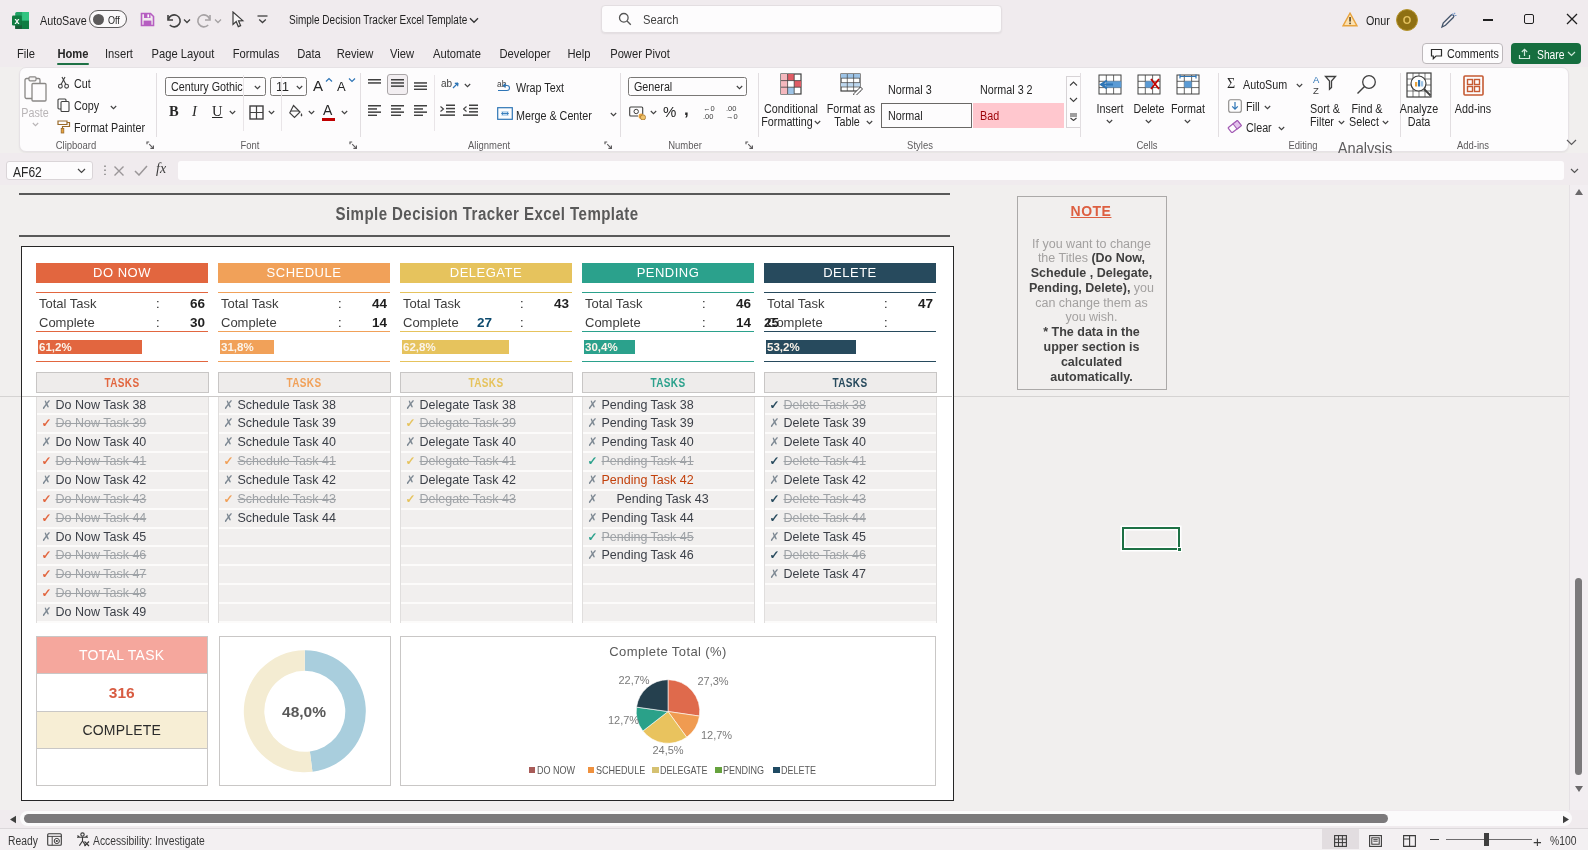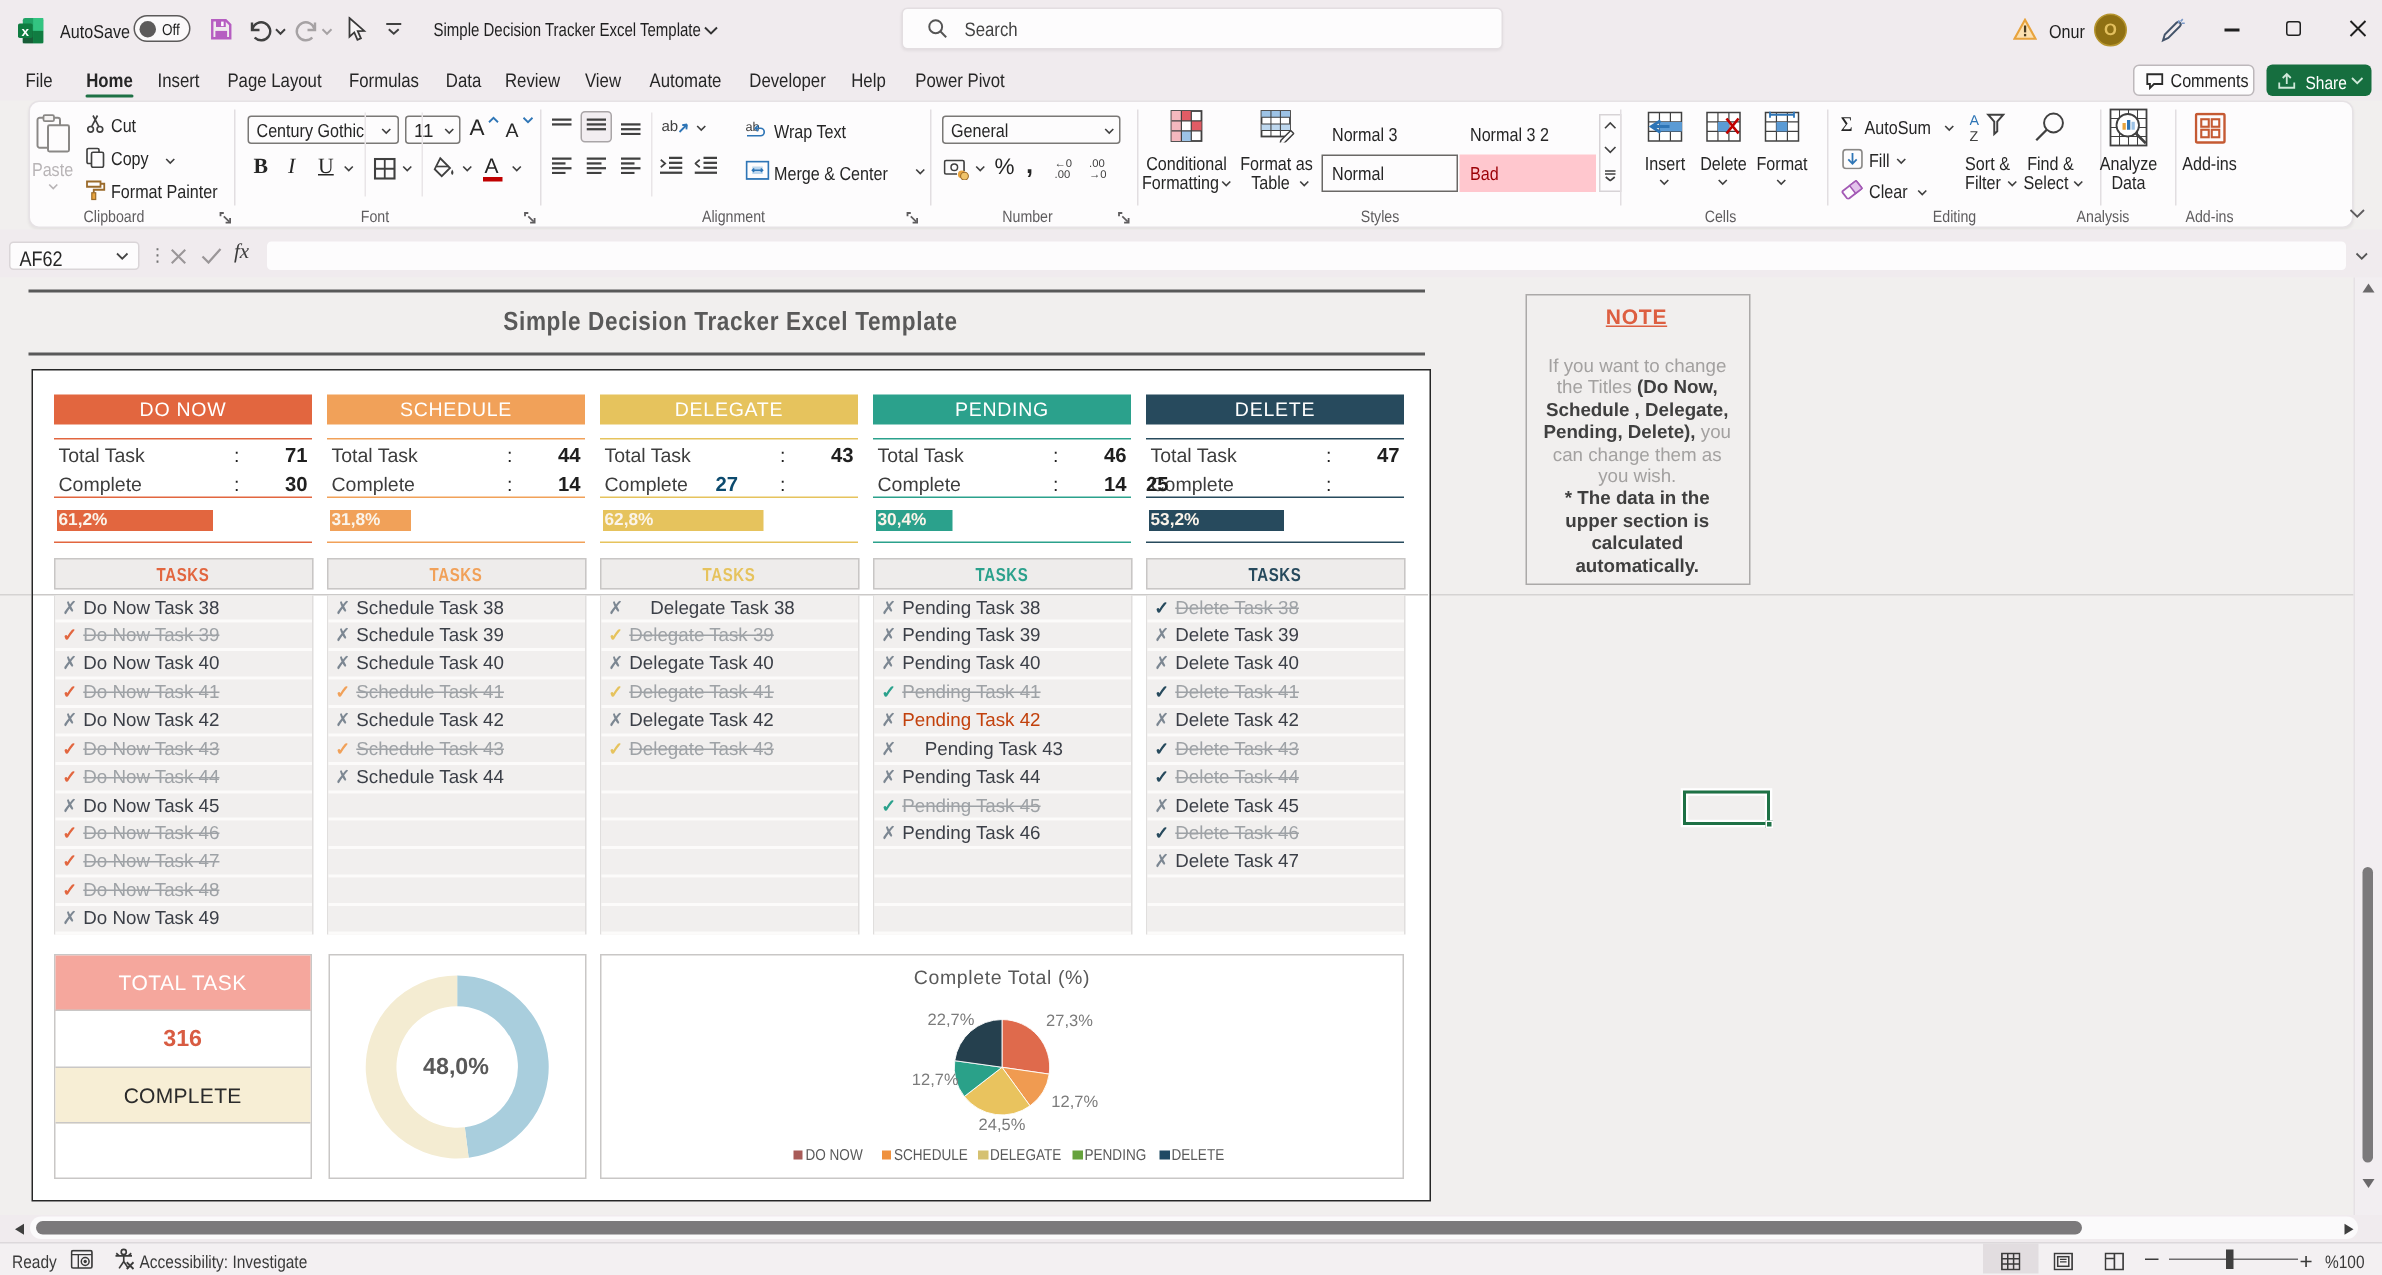"Analysis" div.a { font-size: 11px -> 17px; left: 1402px -> 1365px }
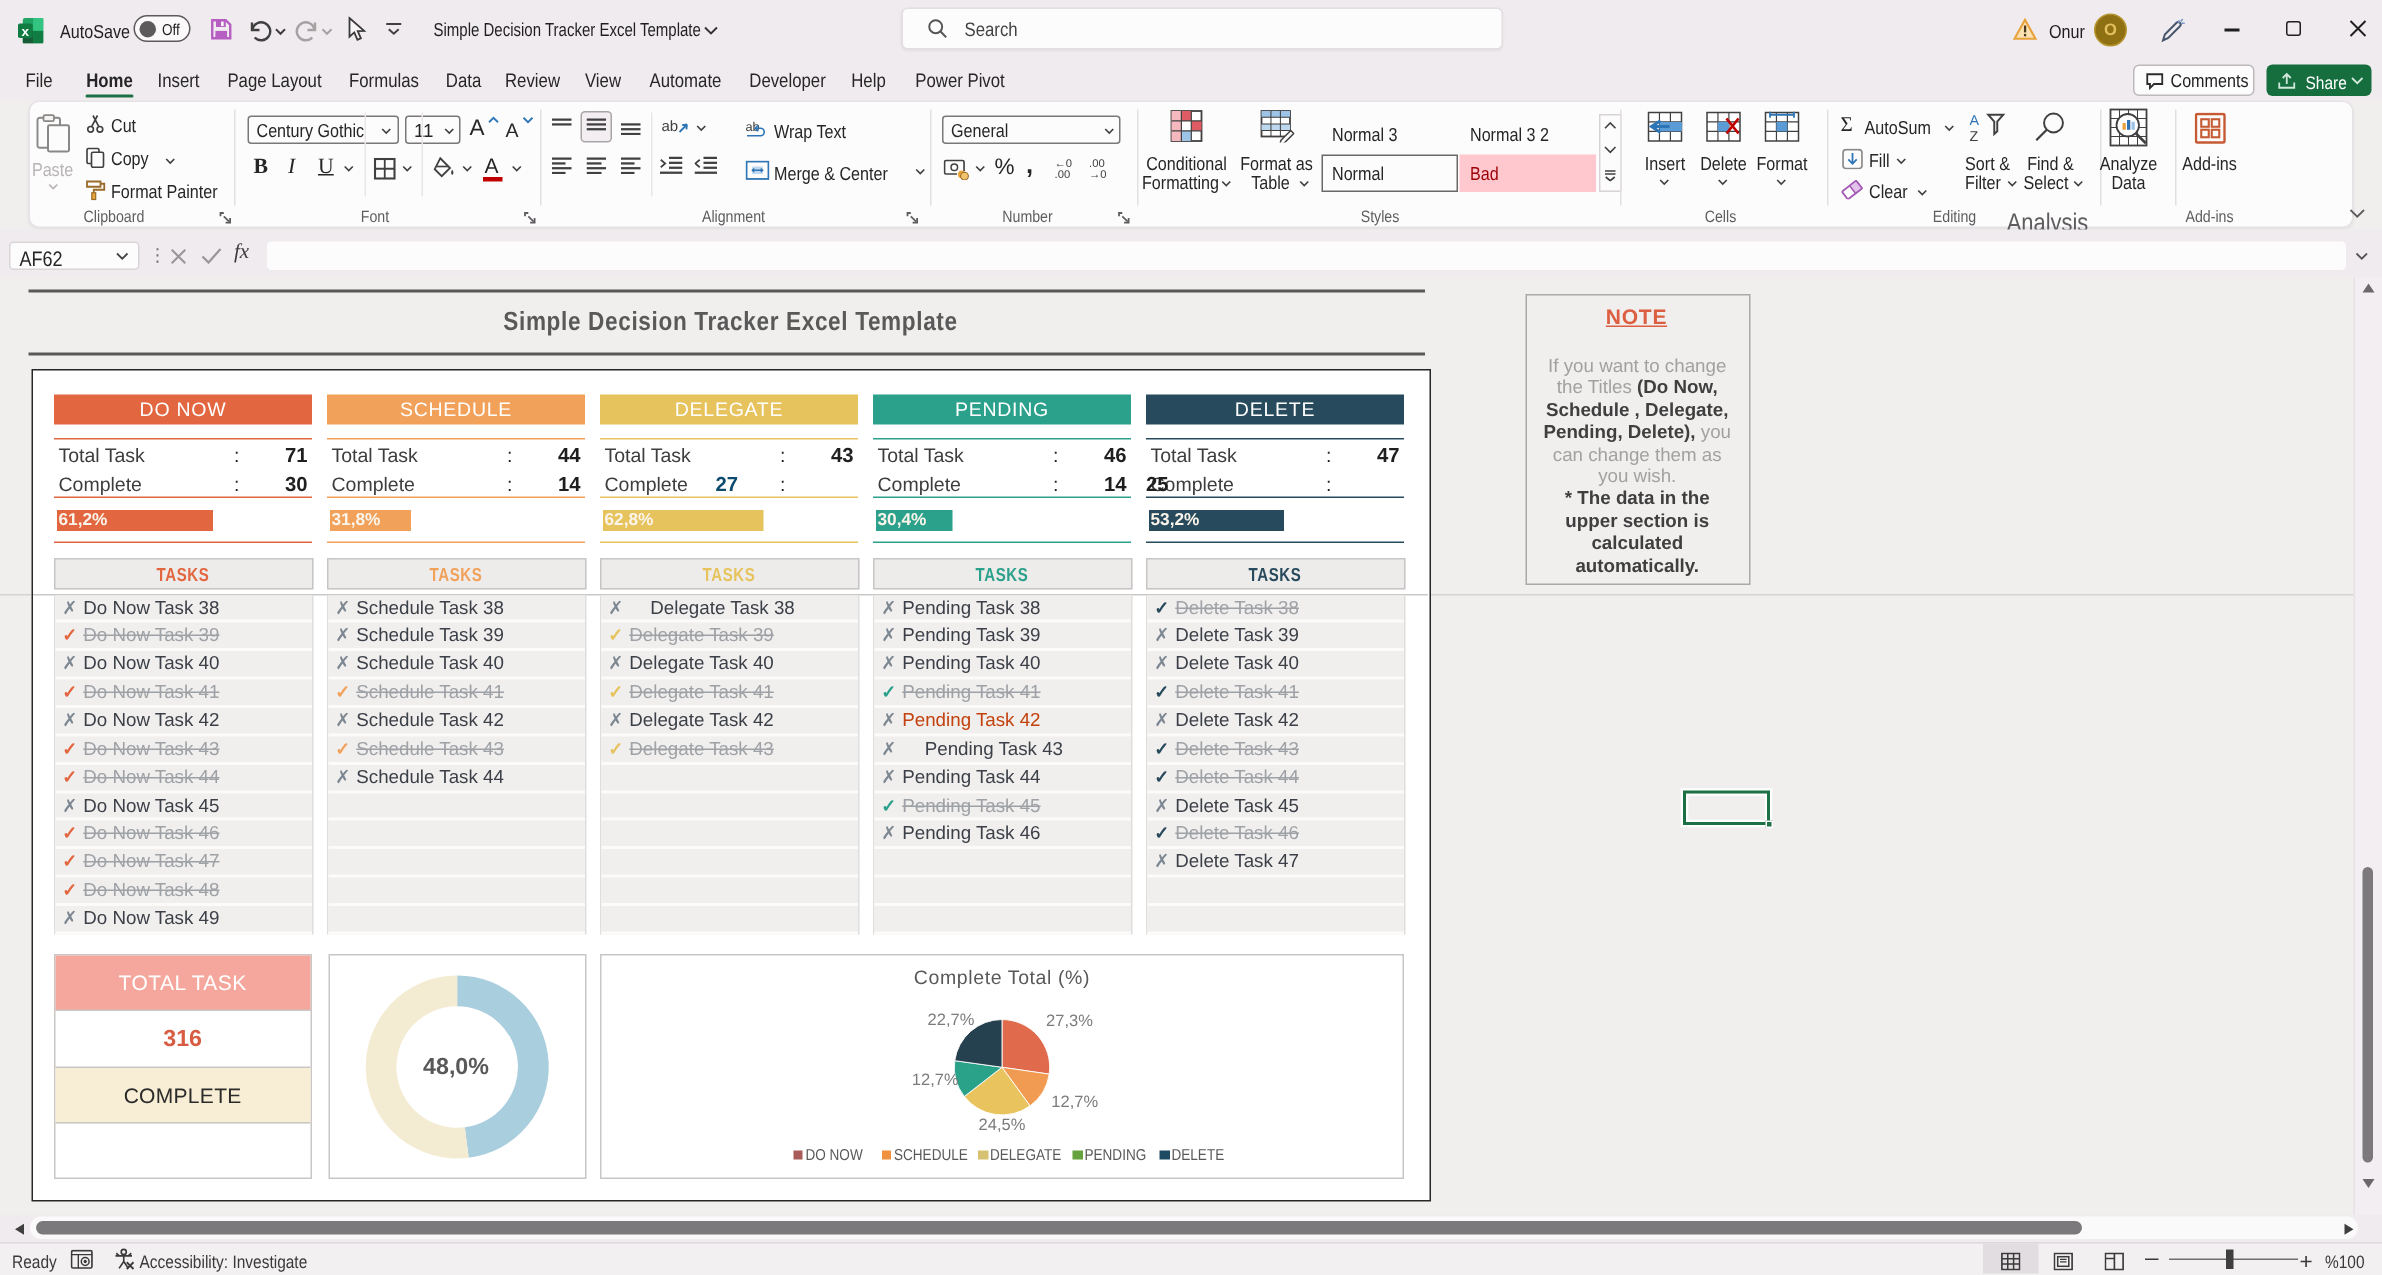"71" div.a { text: 71 -> 66 }
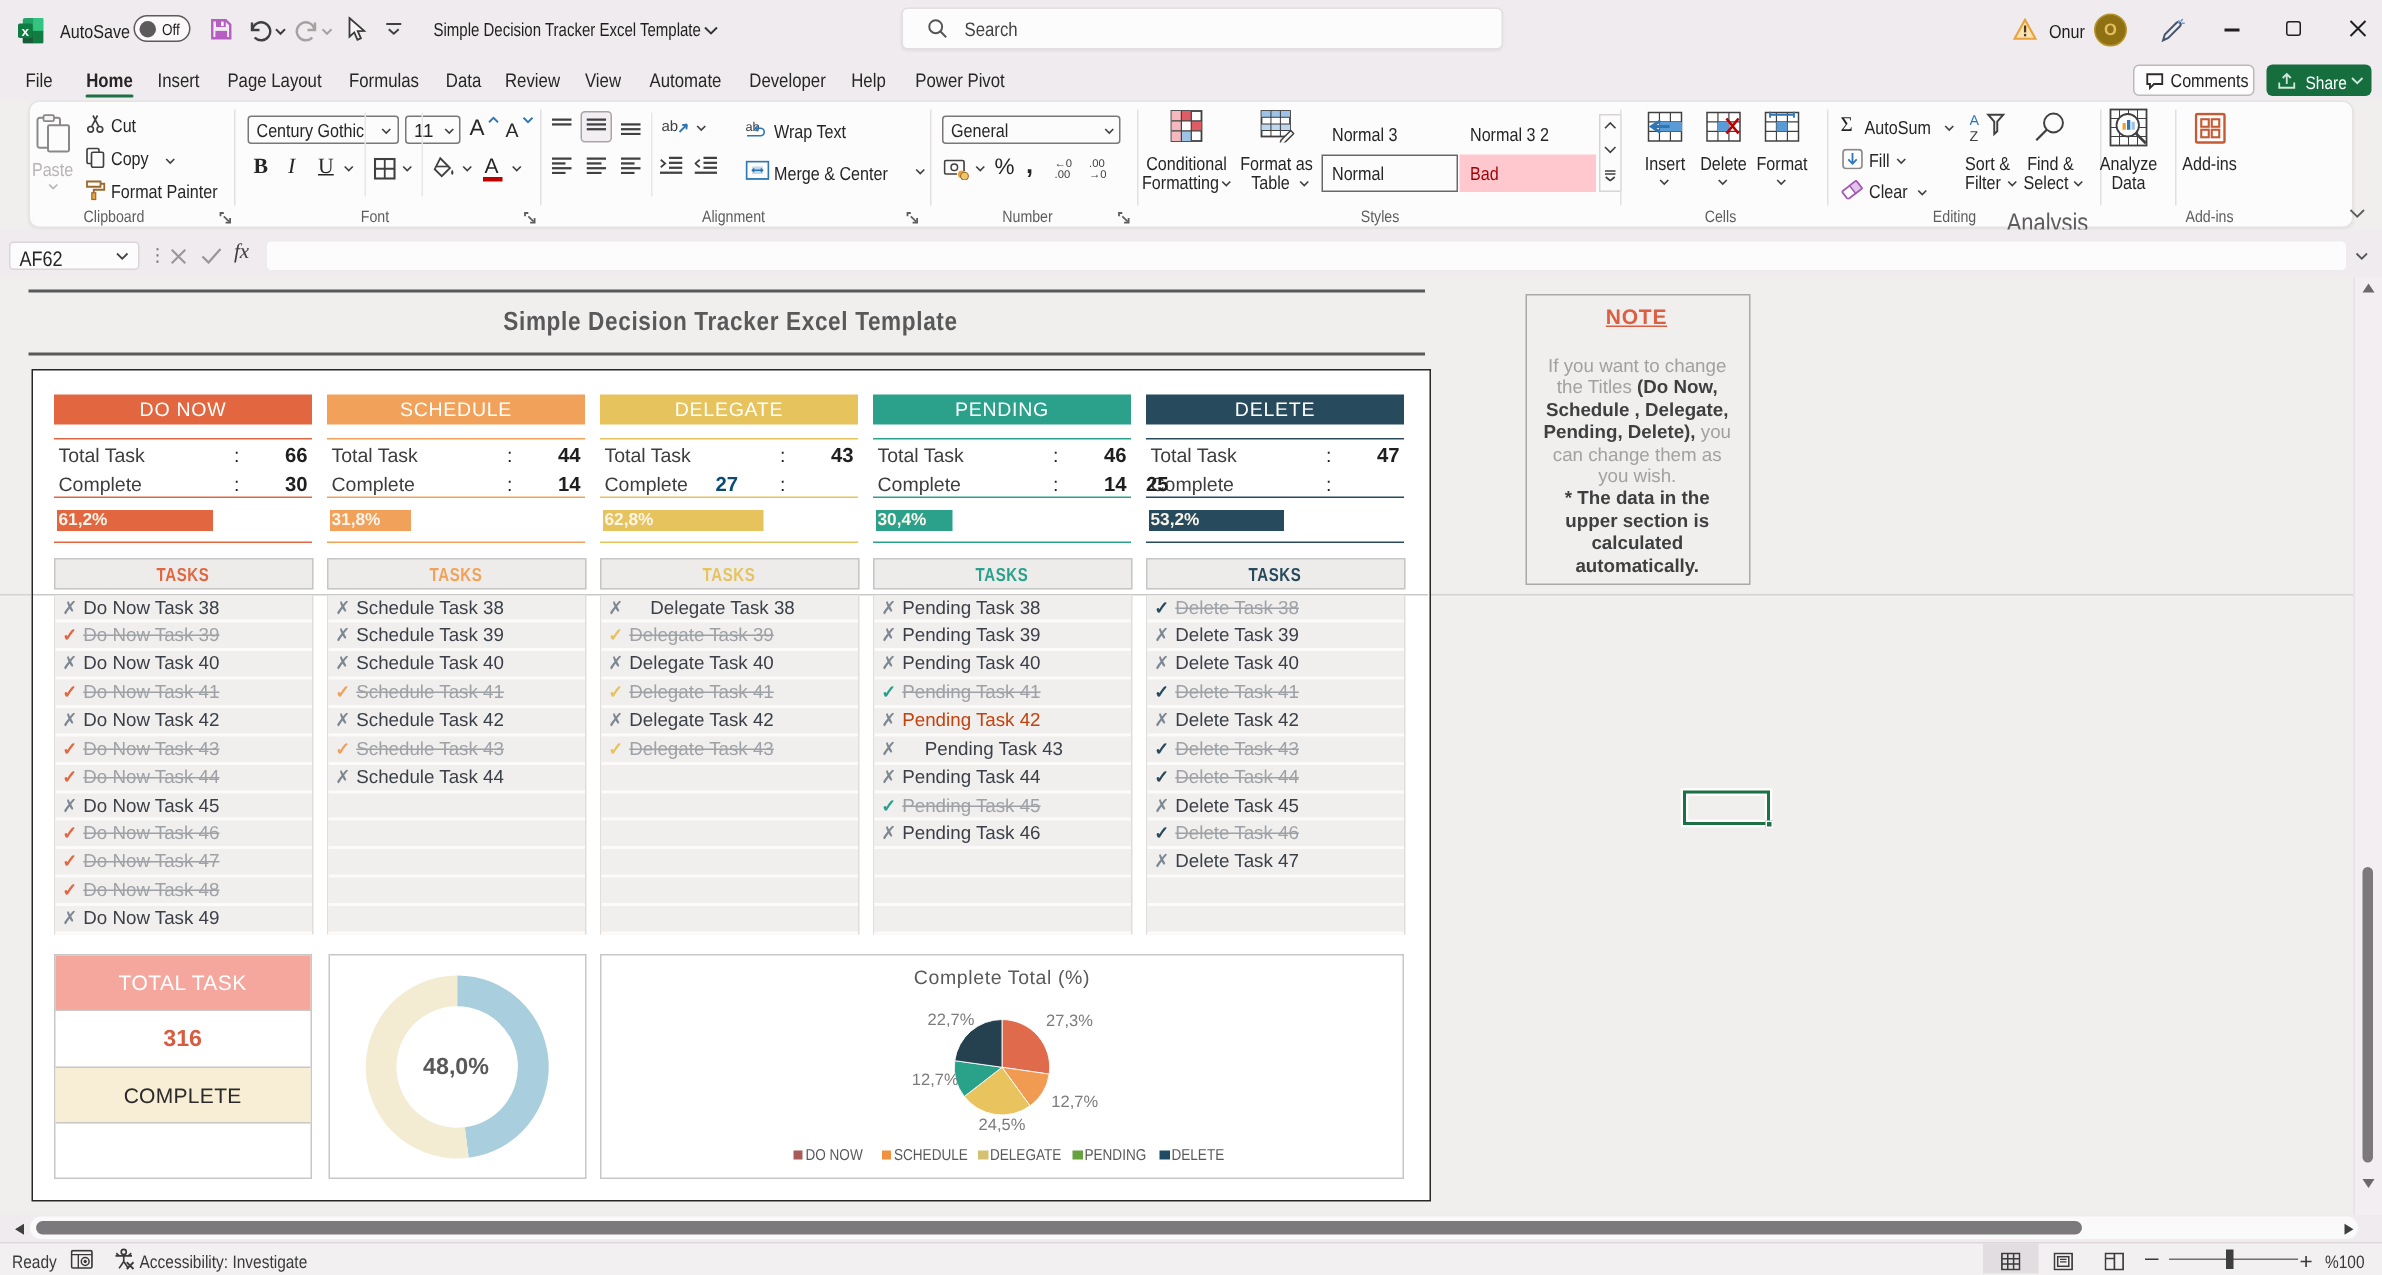"Delegate Task 38" span { margin-left: 15px -> 1px }
